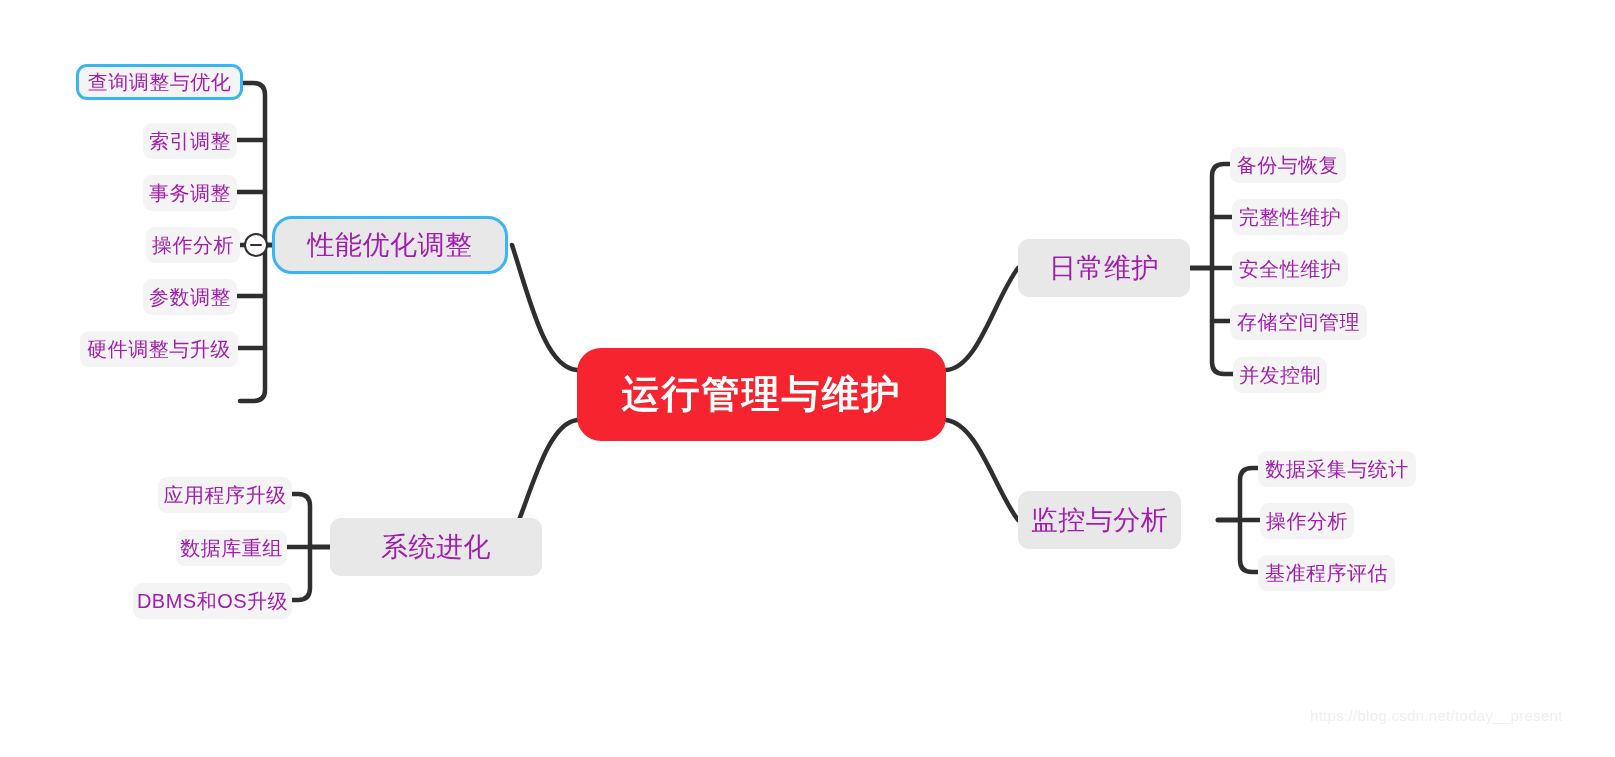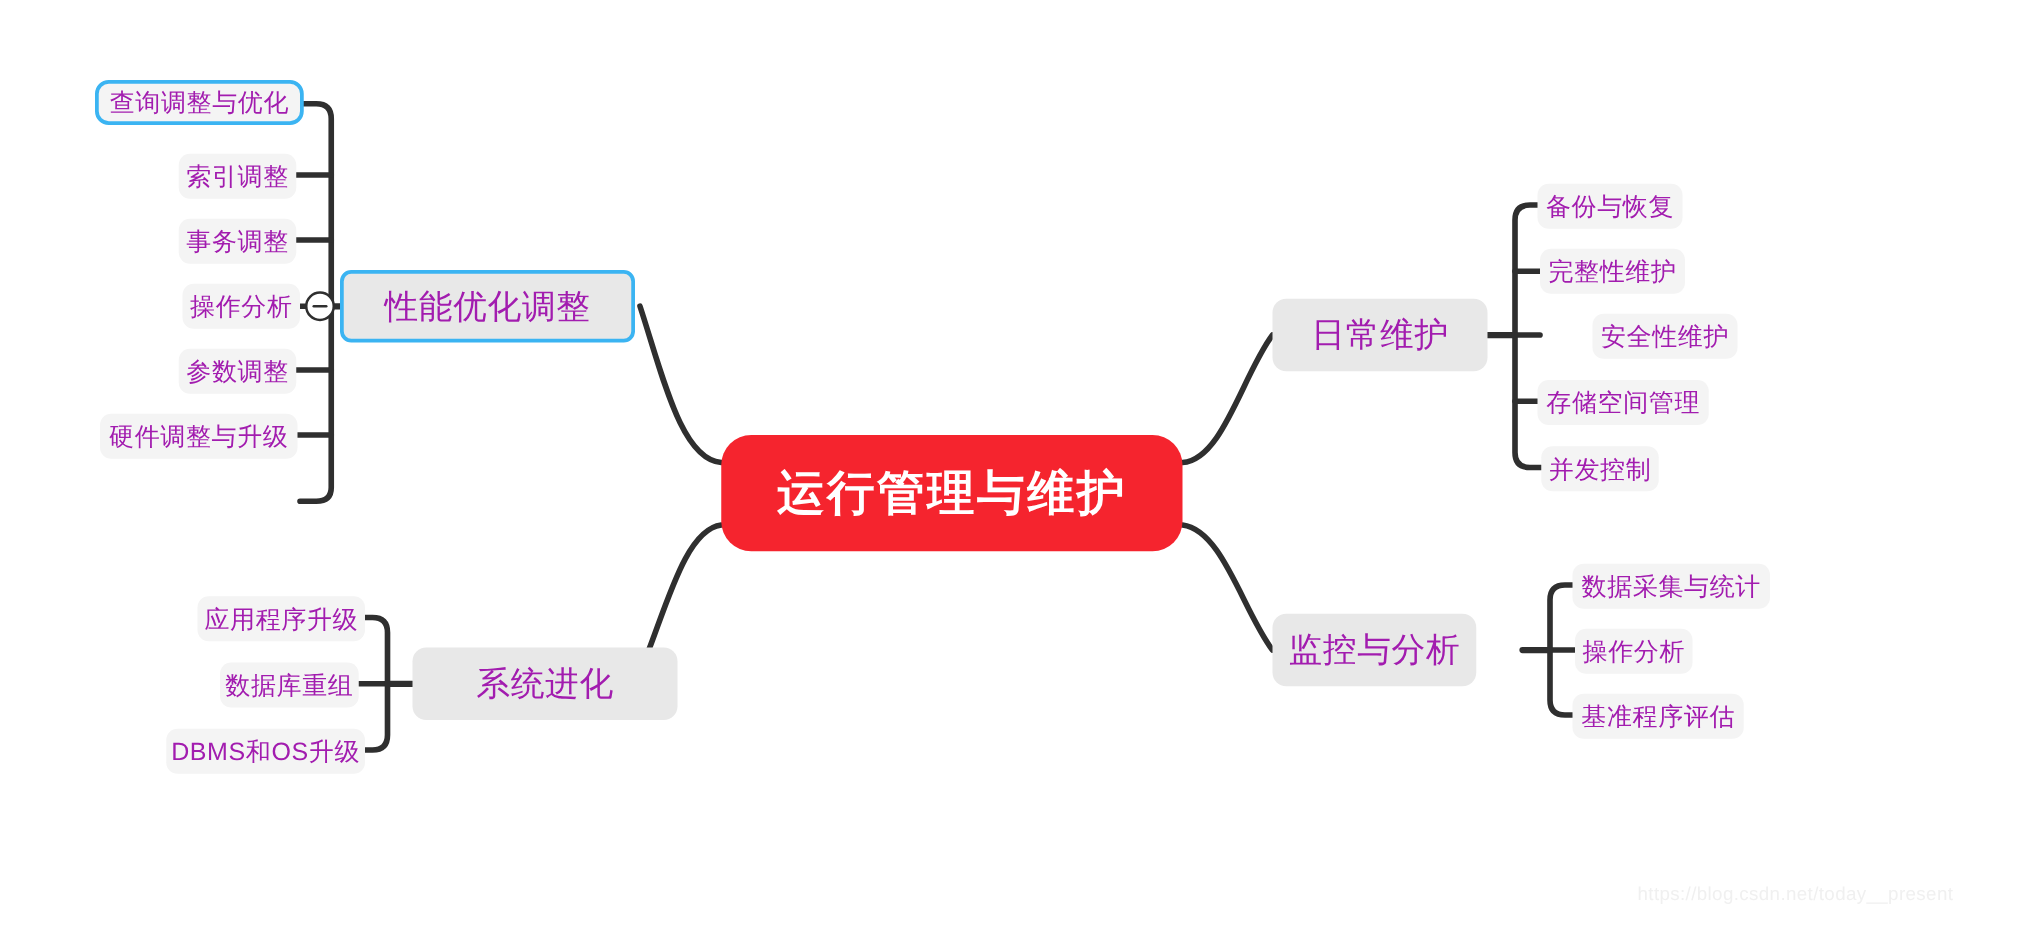"性能优化调整" .selected { border-radius: 9px -> 20px }
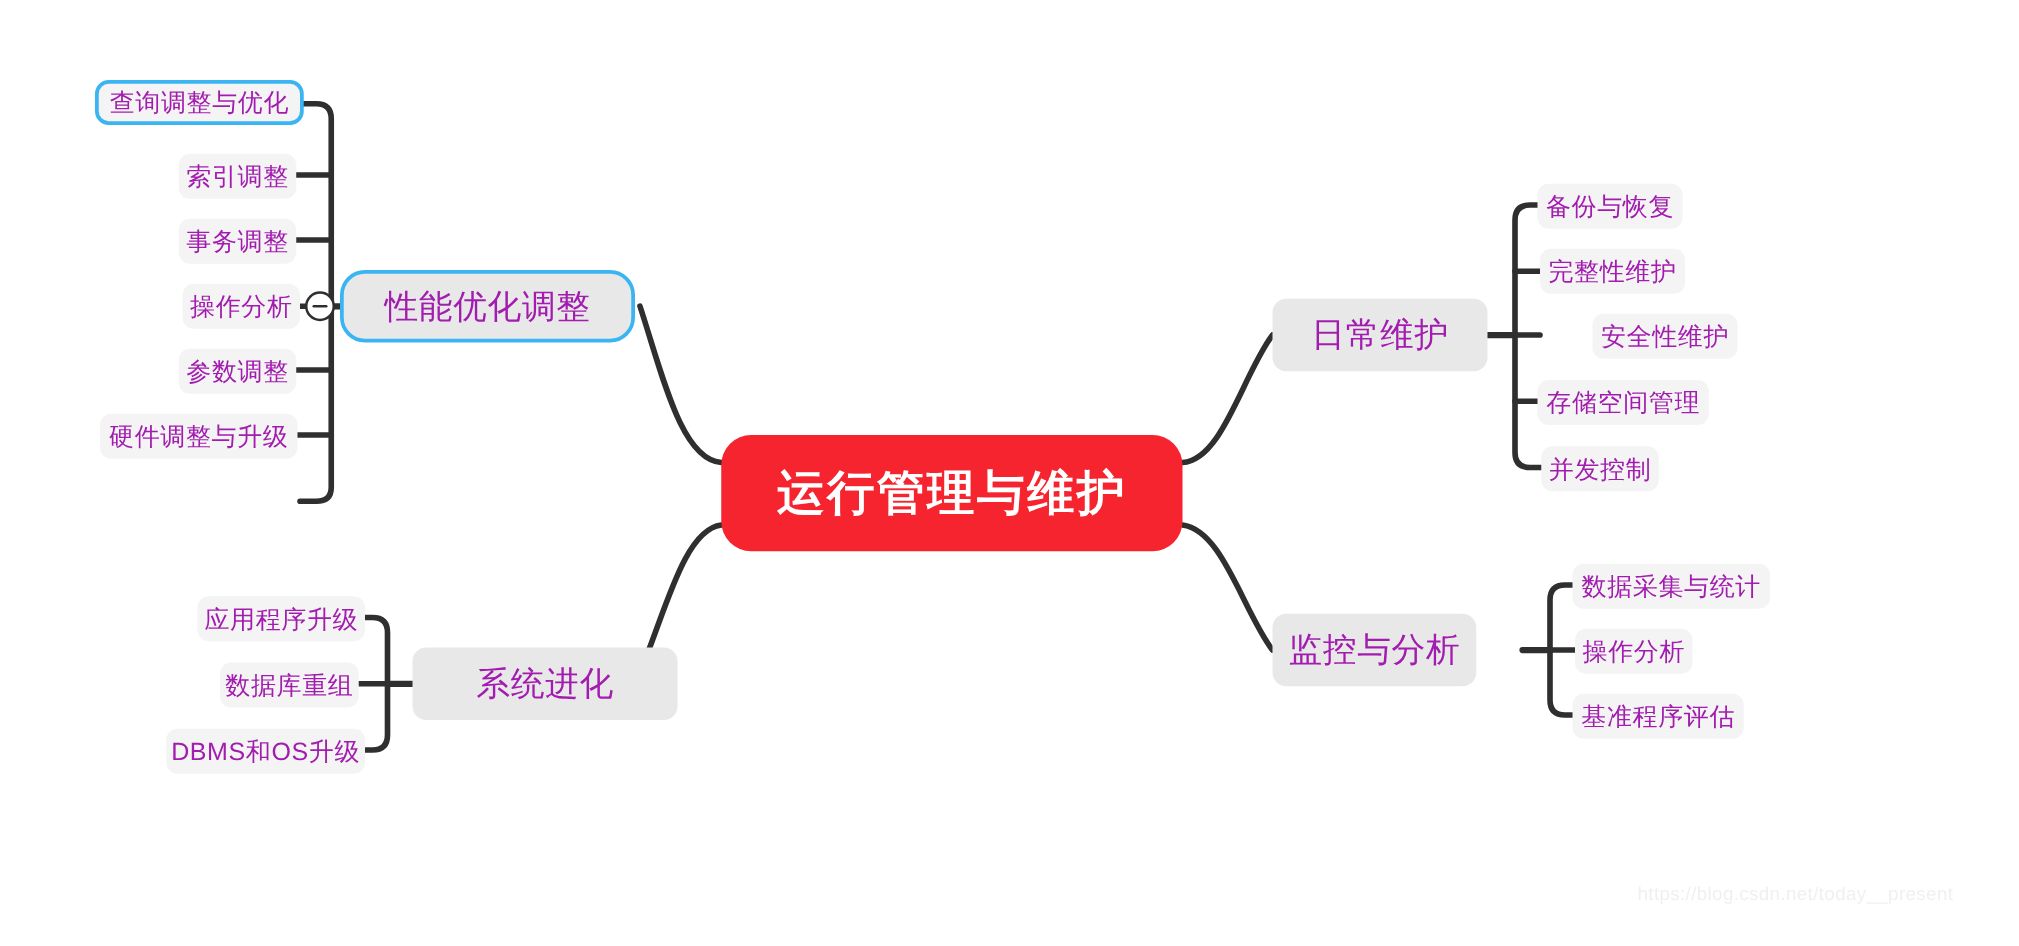"安全性维护" div.node { margin-left: 42px -> none }
